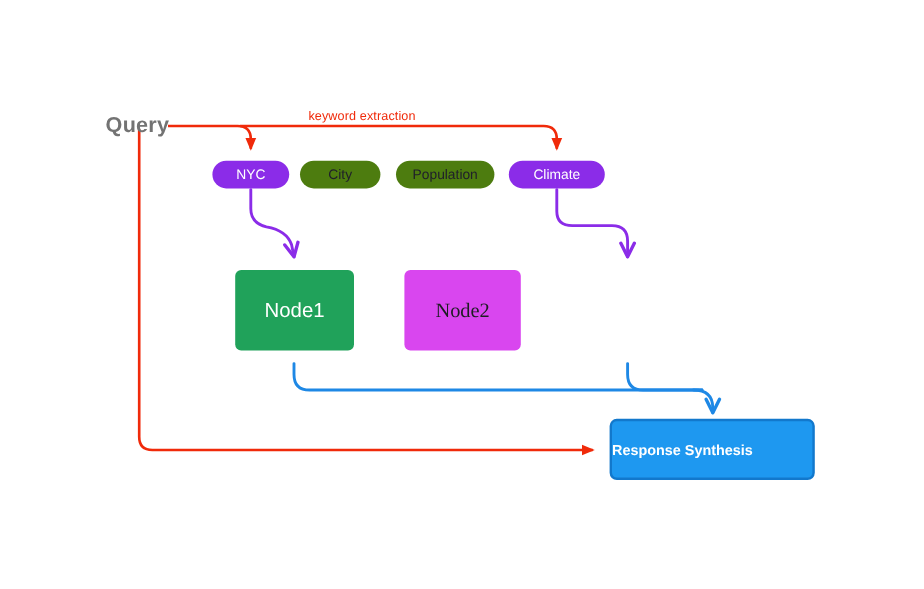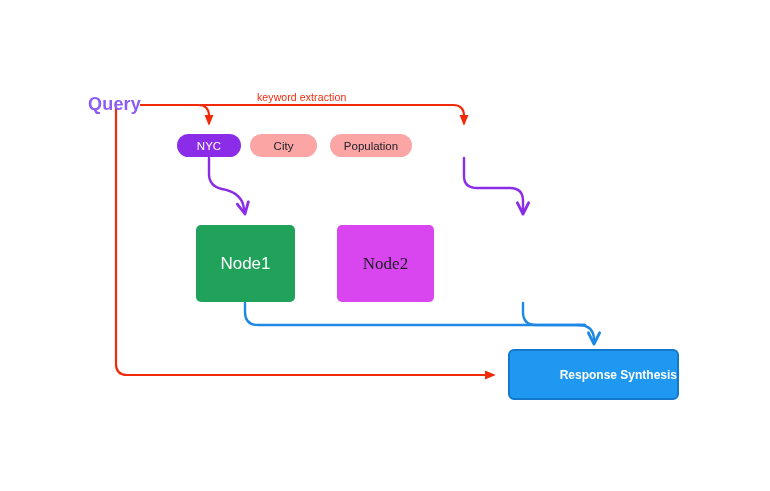"Query" .query-label { color: #8b5cf6 -> #737373 }
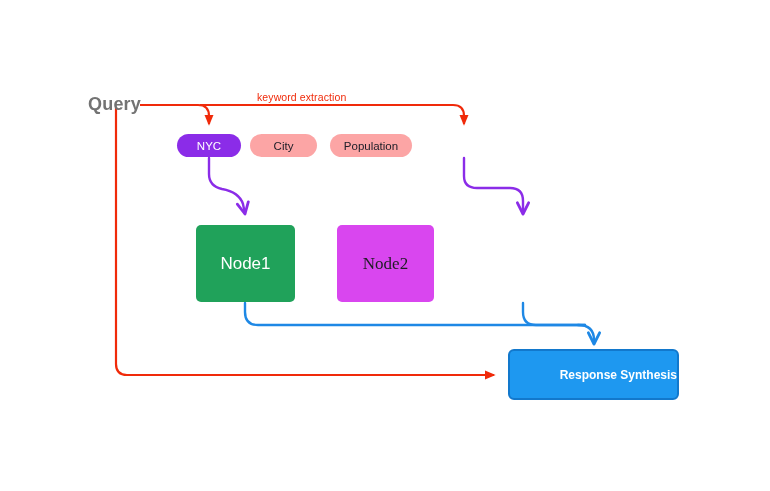"City" .pill.inactive { background: #fca5a5 -> #4d7c0f }
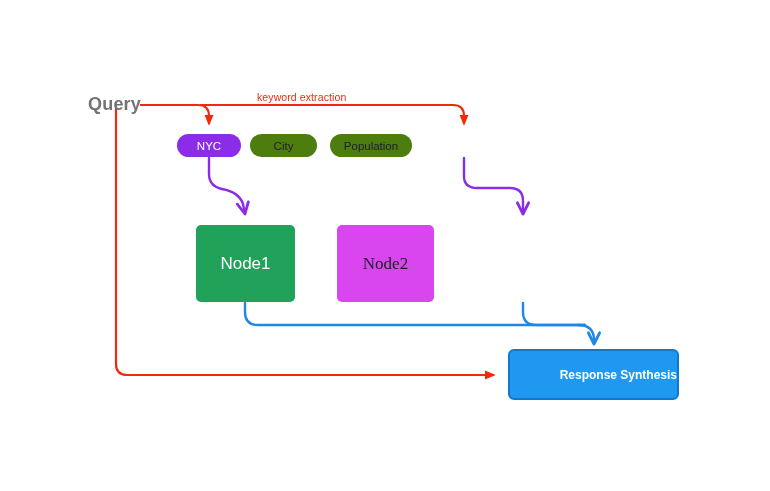"Climate" div.pill { html: none -> <div> <span>Climate</span> </div> }
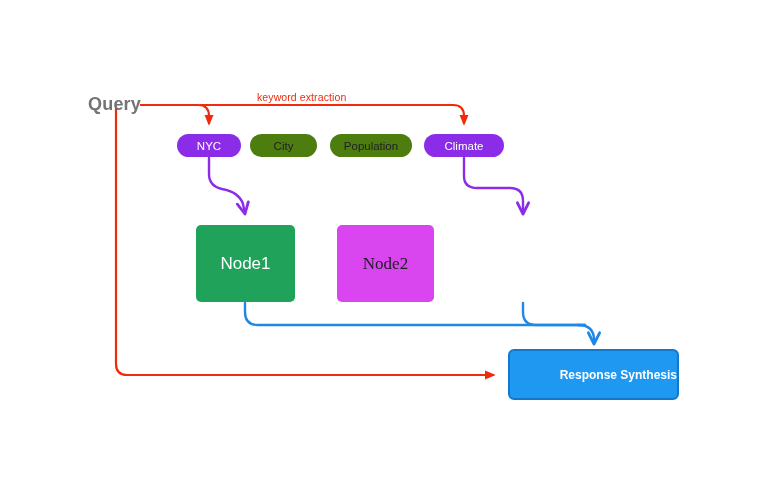"Node1" .node { height: 77px -> 67px }
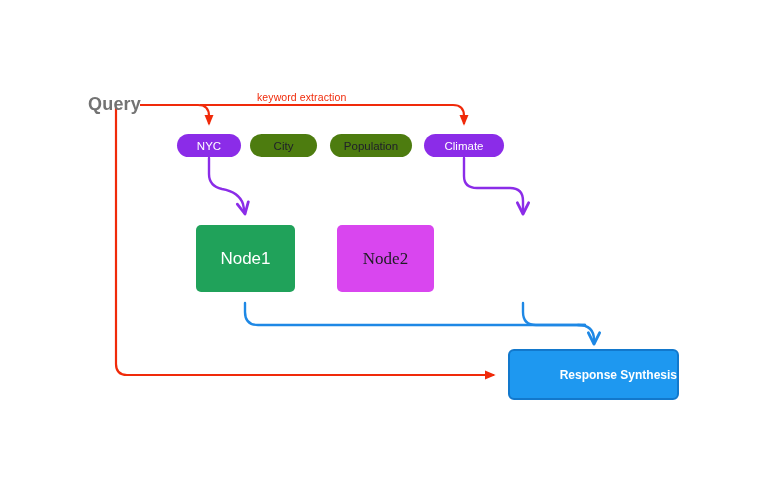"Response Synthesis" .synth-box { justify-content: flex-end -> flex-start }
